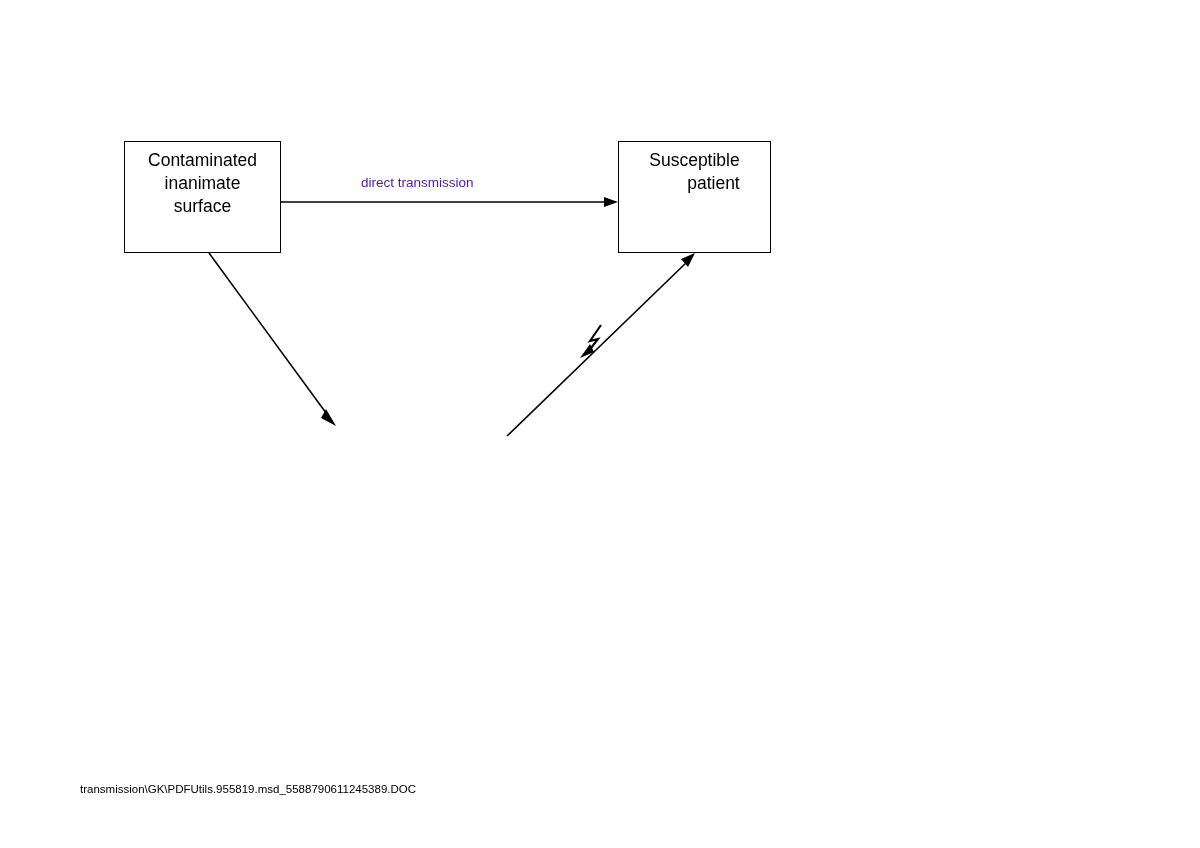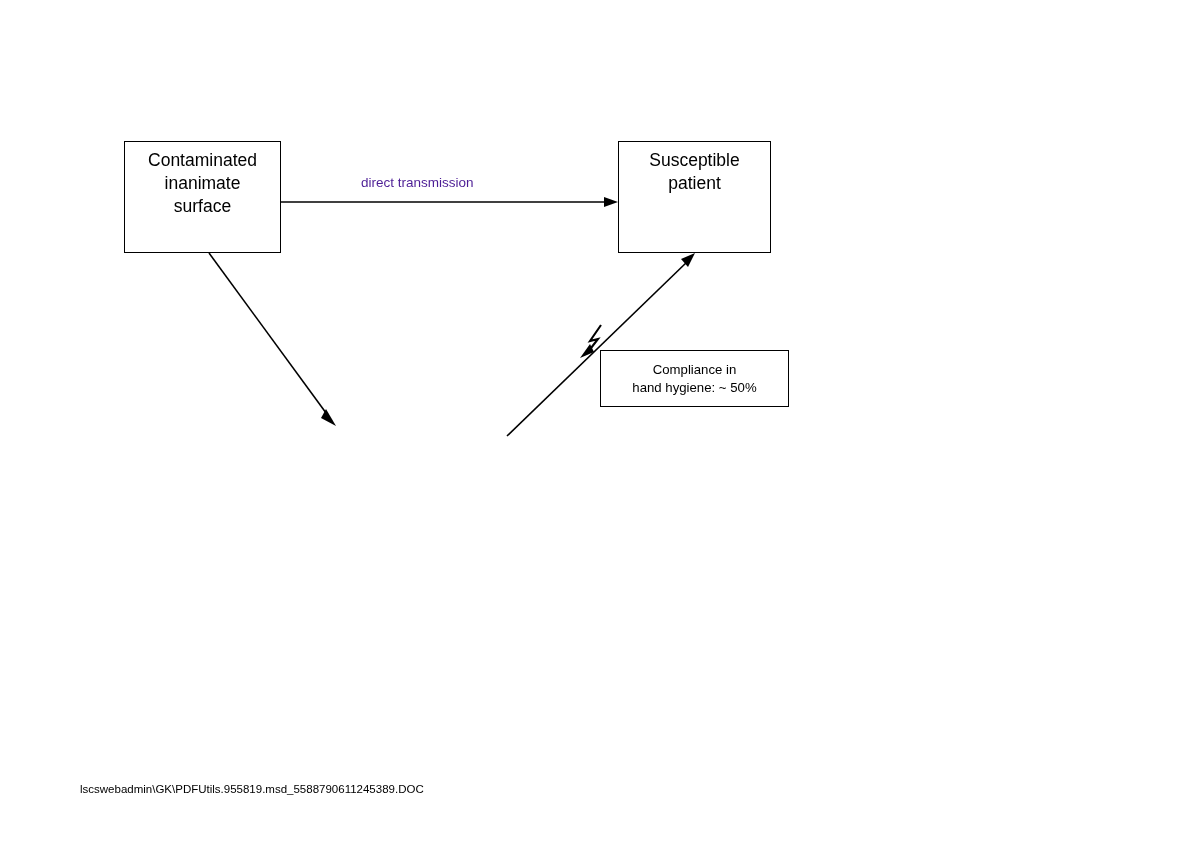"Susceptible" #node-susceptible { text-align: none -> right }
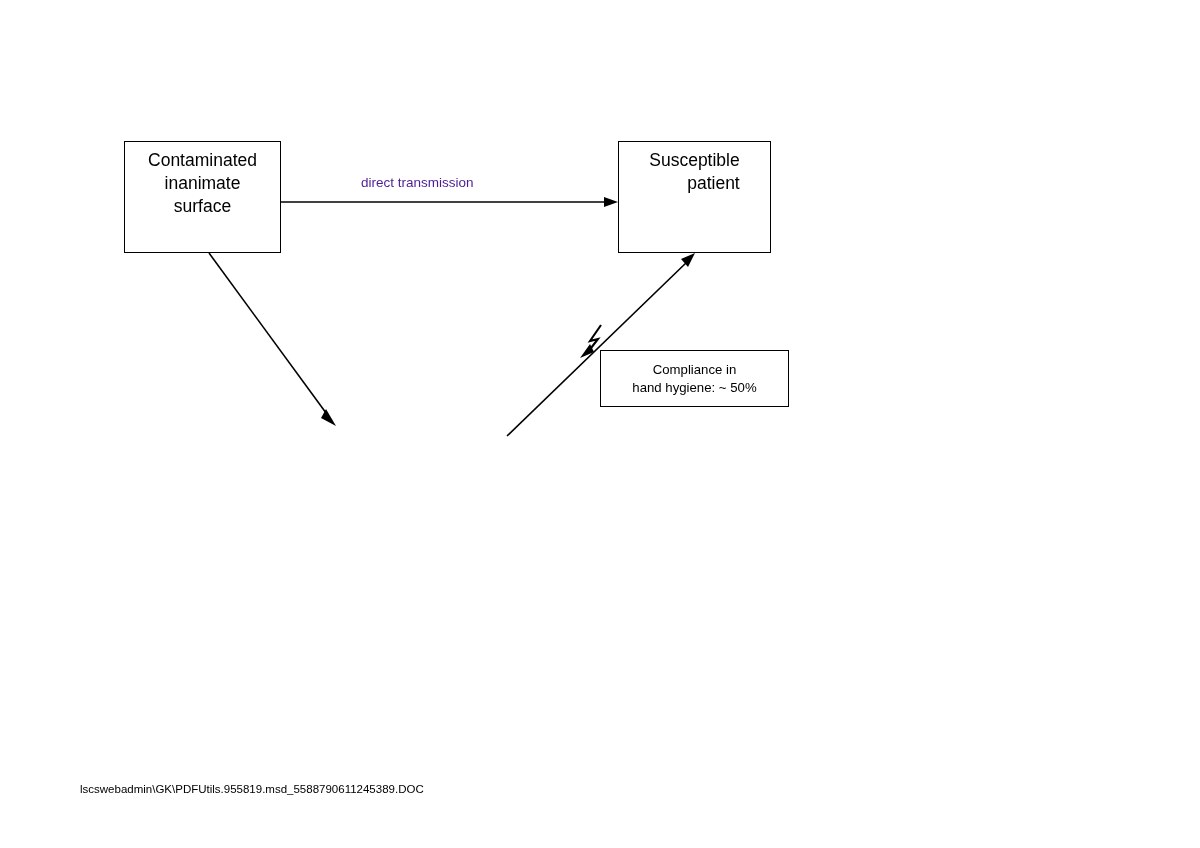"Compliance in" div.node { html: <div> <div>Compliance in hand hygiene: ~ 50%</div> </div> -> none }
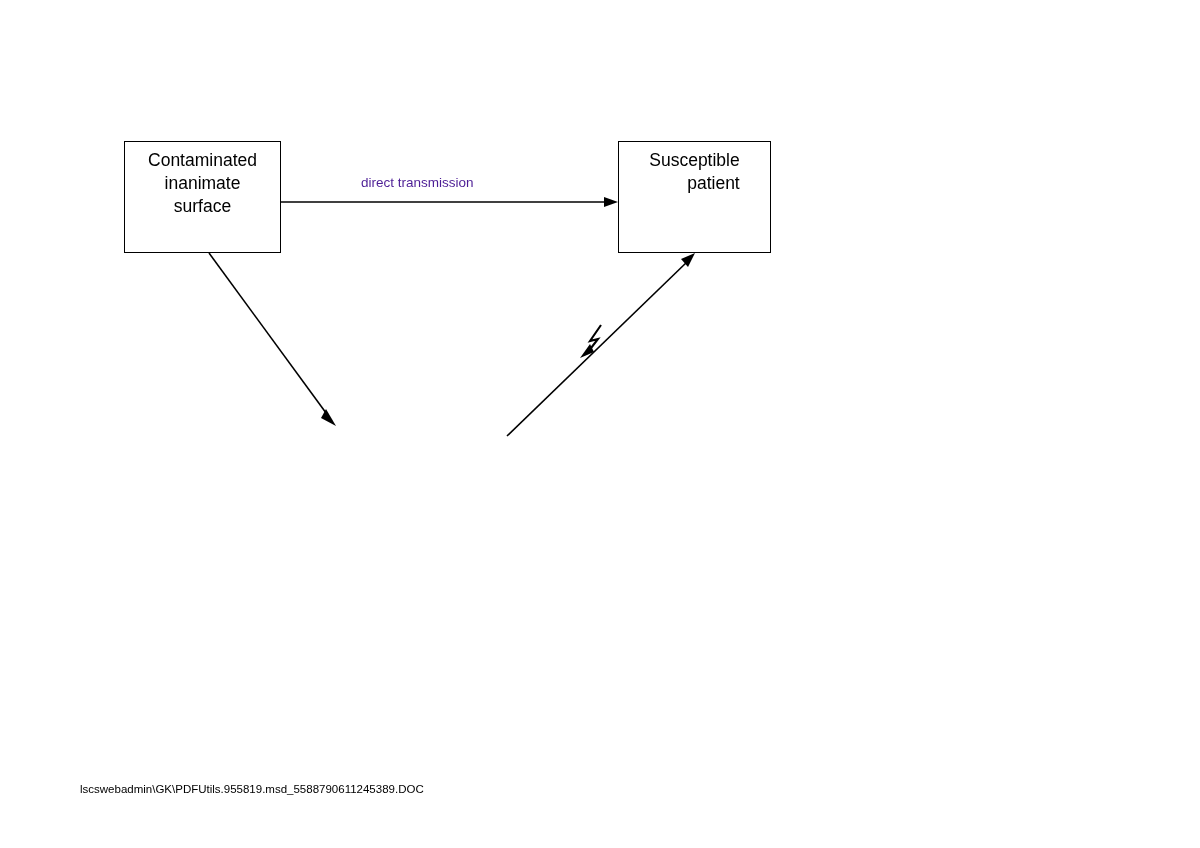"lscswebadmin\GK\PDFUtils.955819.msd_5588" div { text: lscswebadmin -> transmission }
